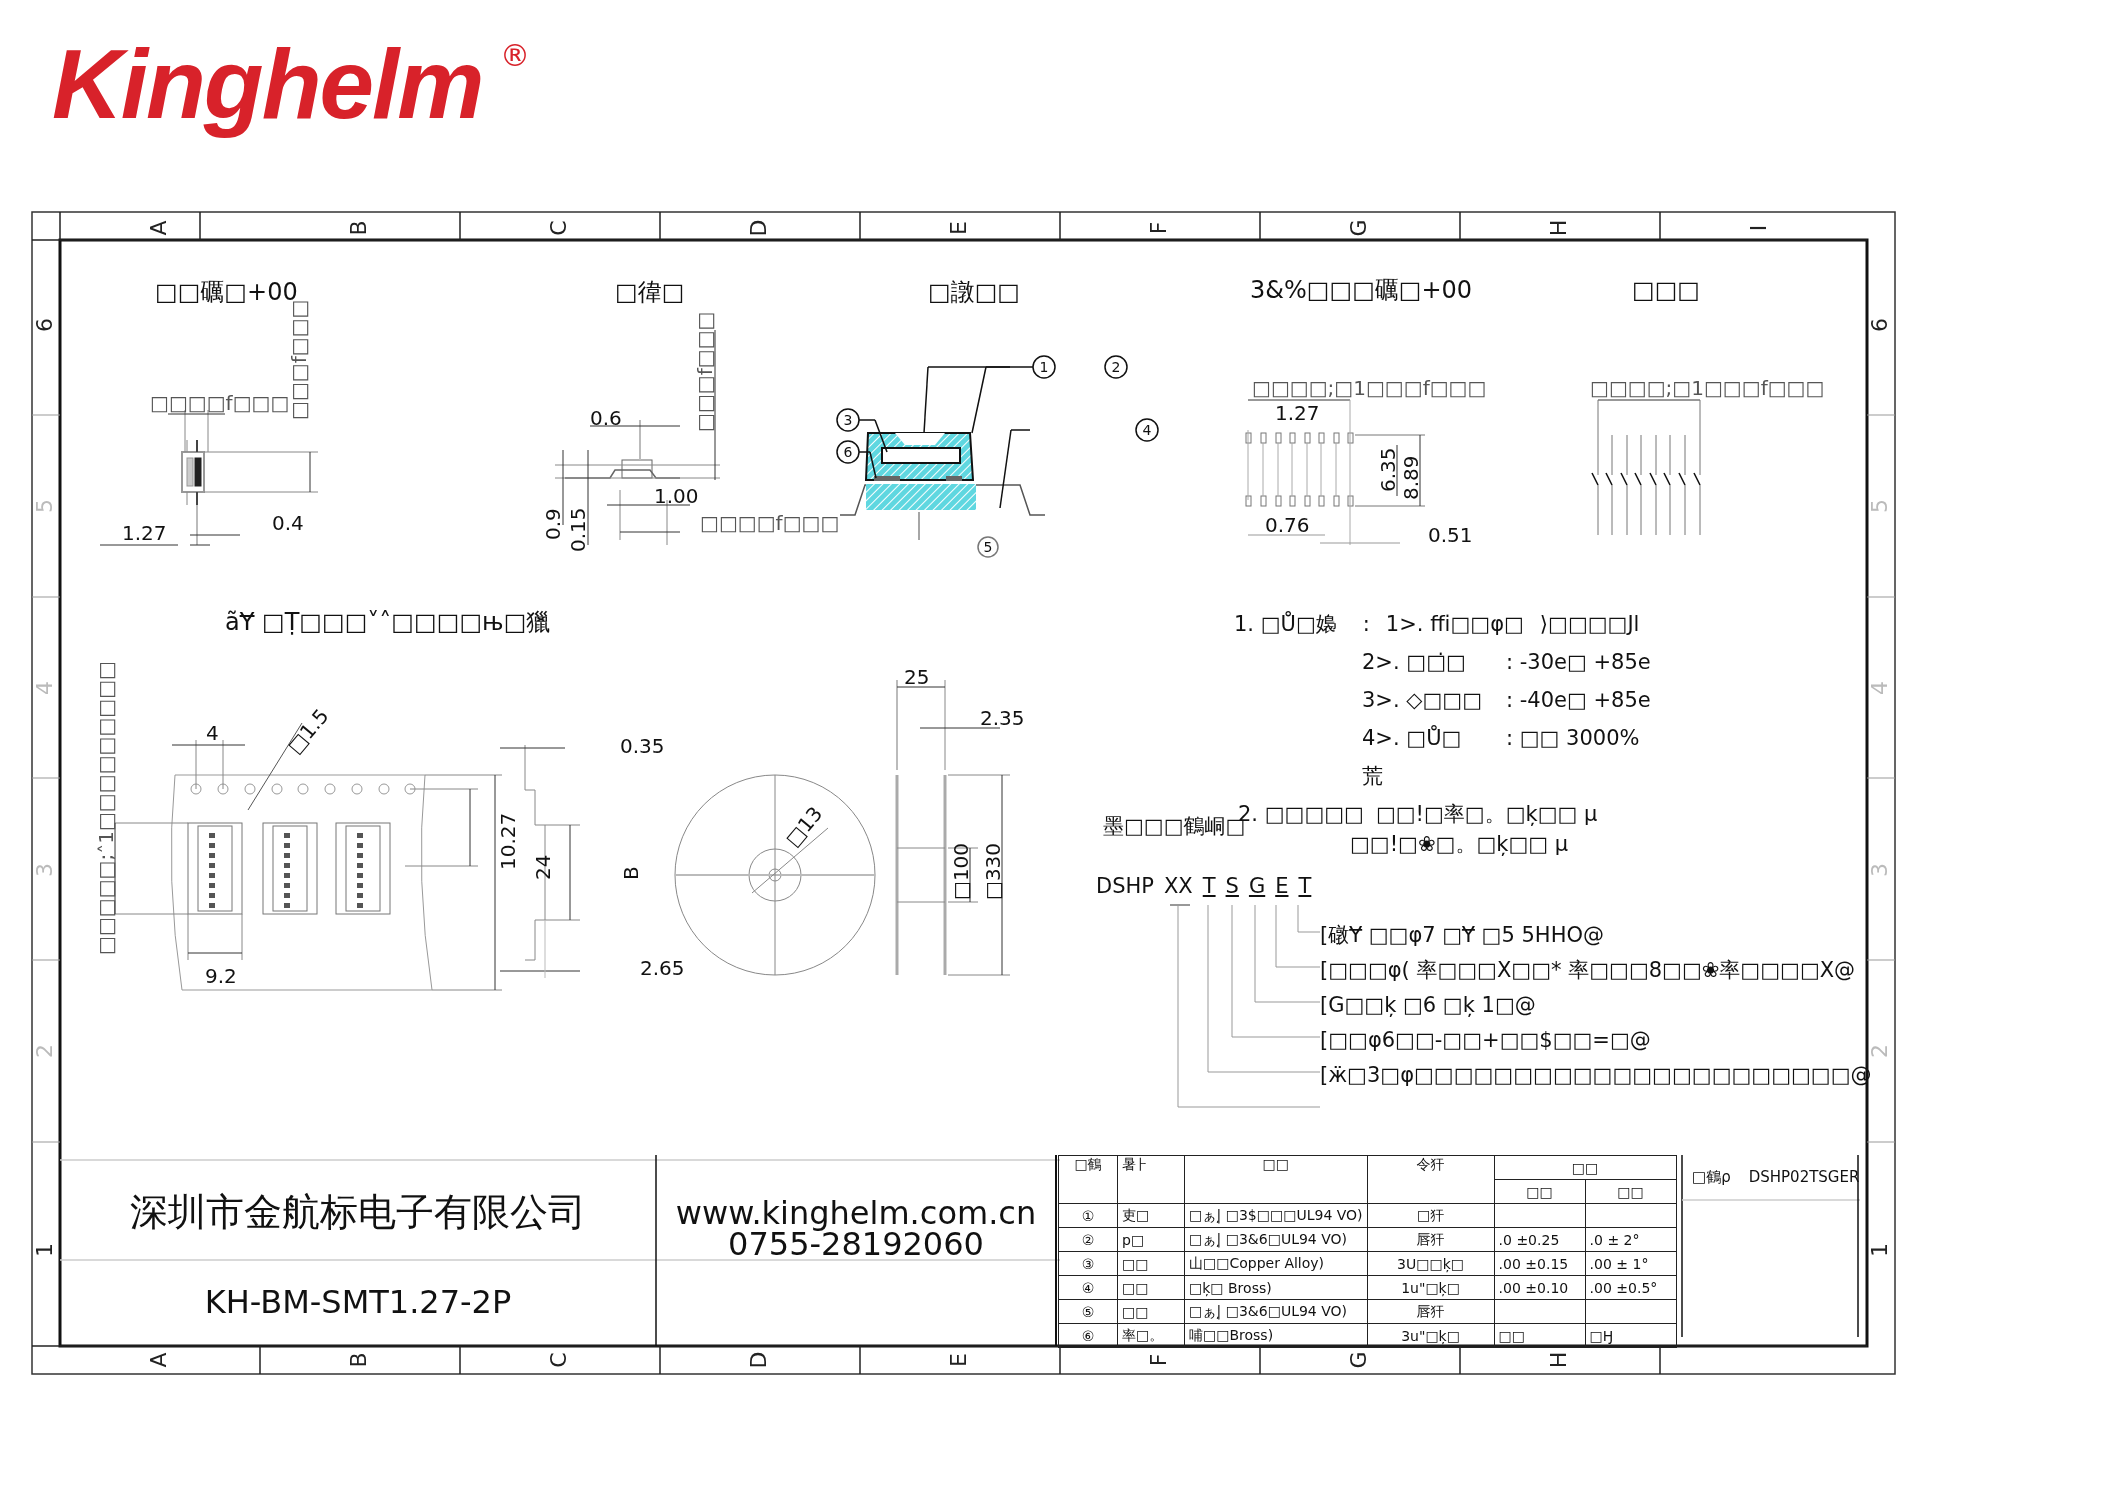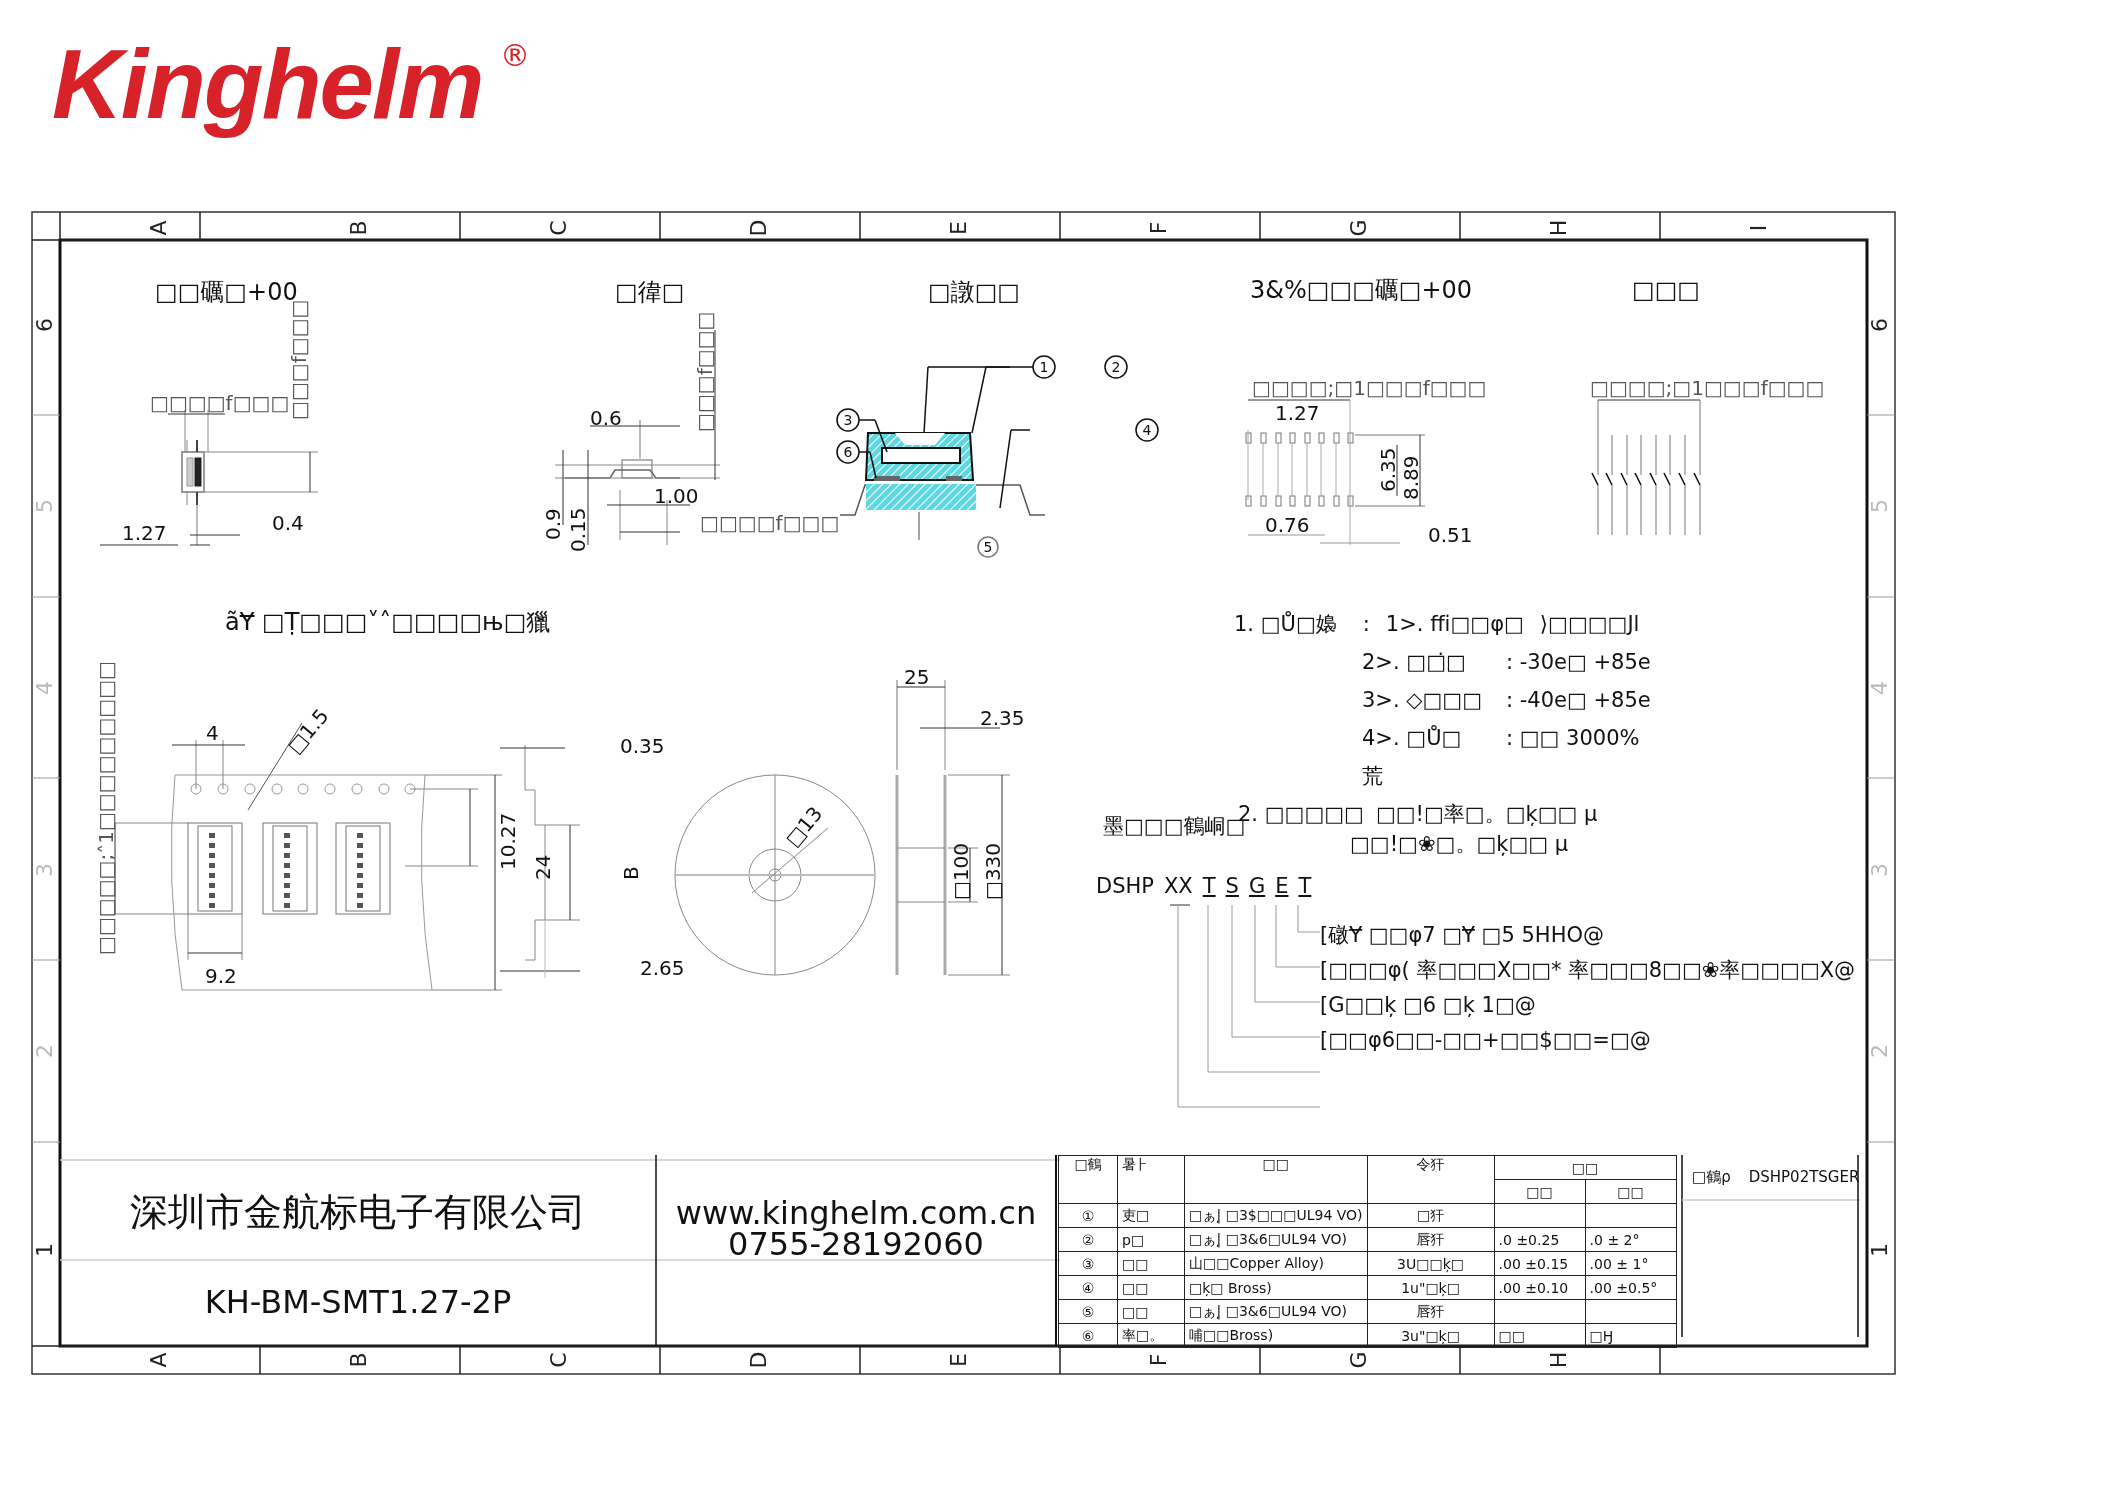"[ӝ□3□φ□□□□□□□□□□□□□□□□□□□□□□@" div { html: none -> <div>[ӝ□3□φ□□□□□□□□□□□□□□□□□□□□□□@</div> }
